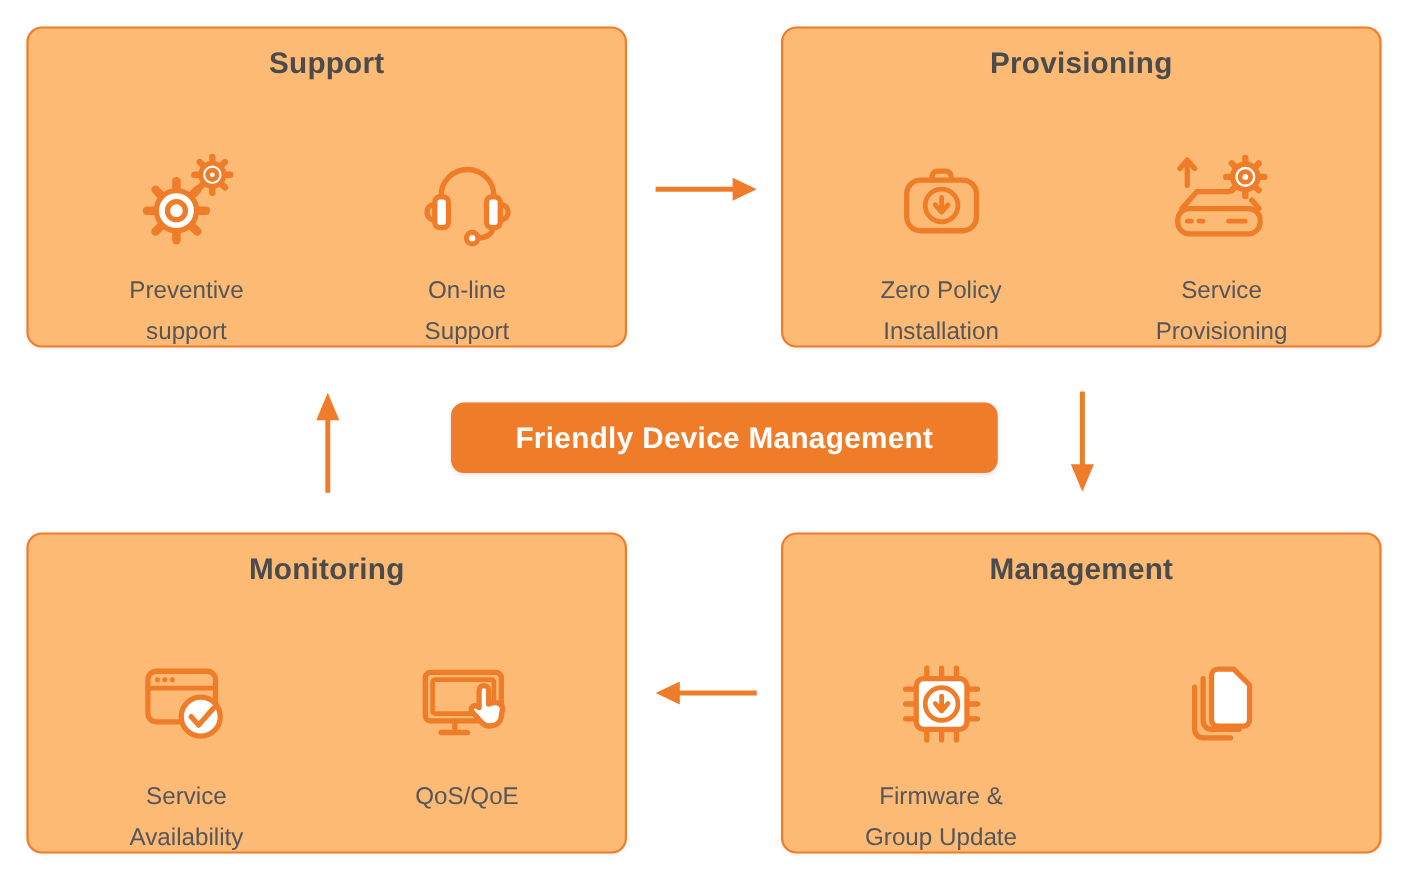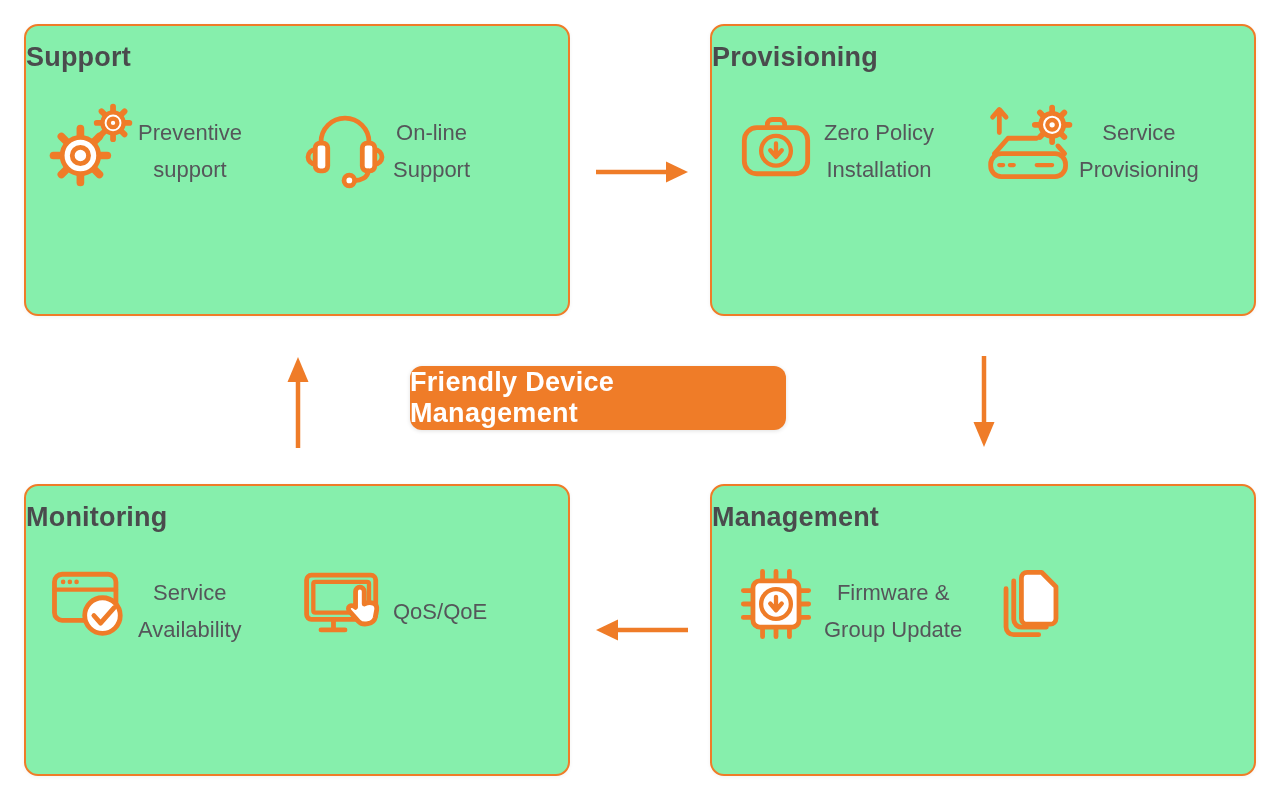"Support" .box { align-items: none -> center; background: #86efac -> #fdba74; gap: none -> 36px }
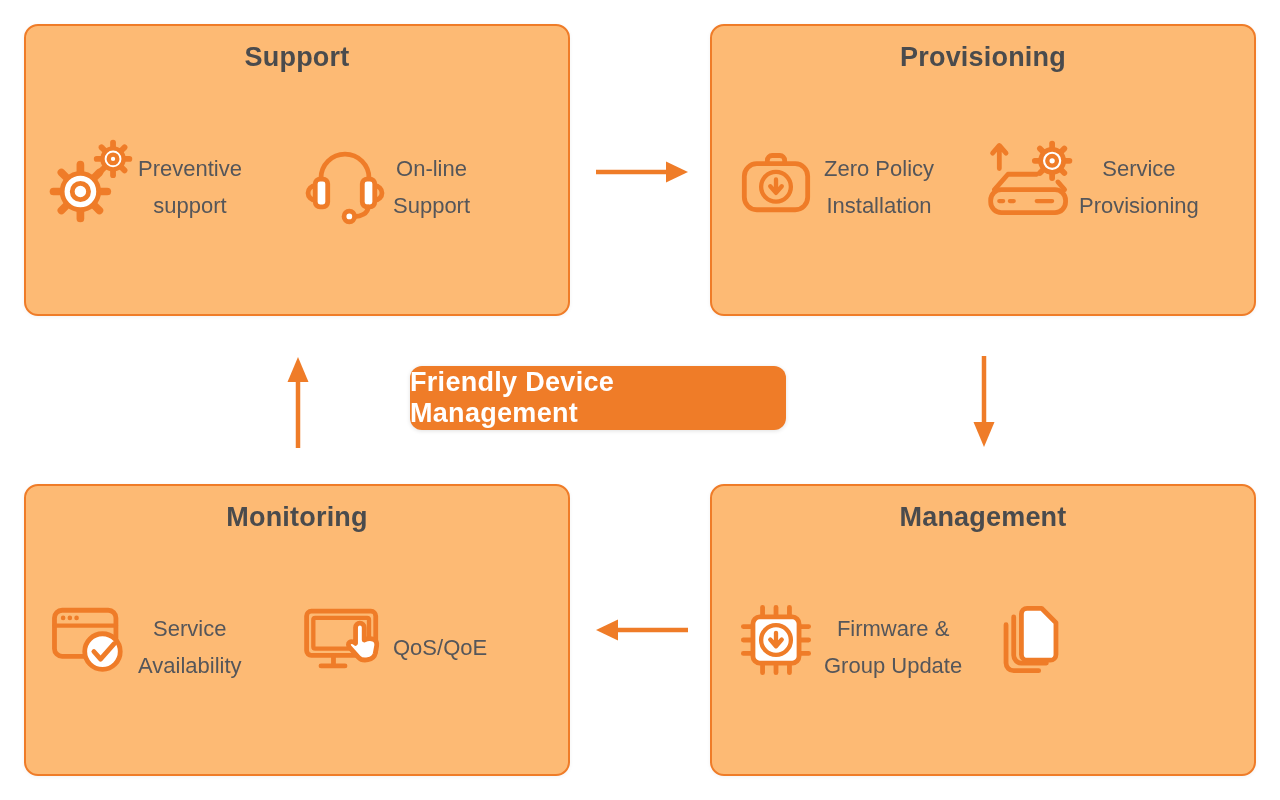"Preventive" .item { flex-direction: row -> column }
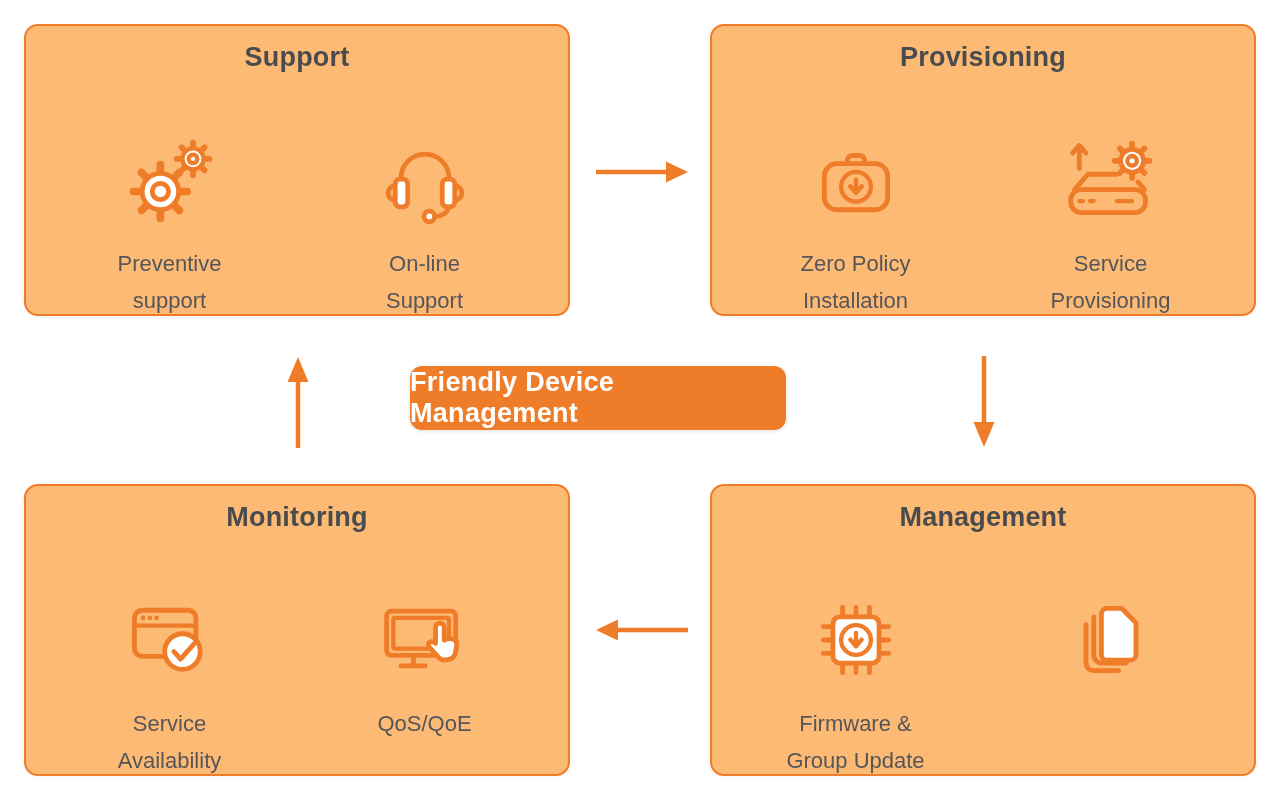"Friendly Device Management" .banner { width: 376px -> 497px }
